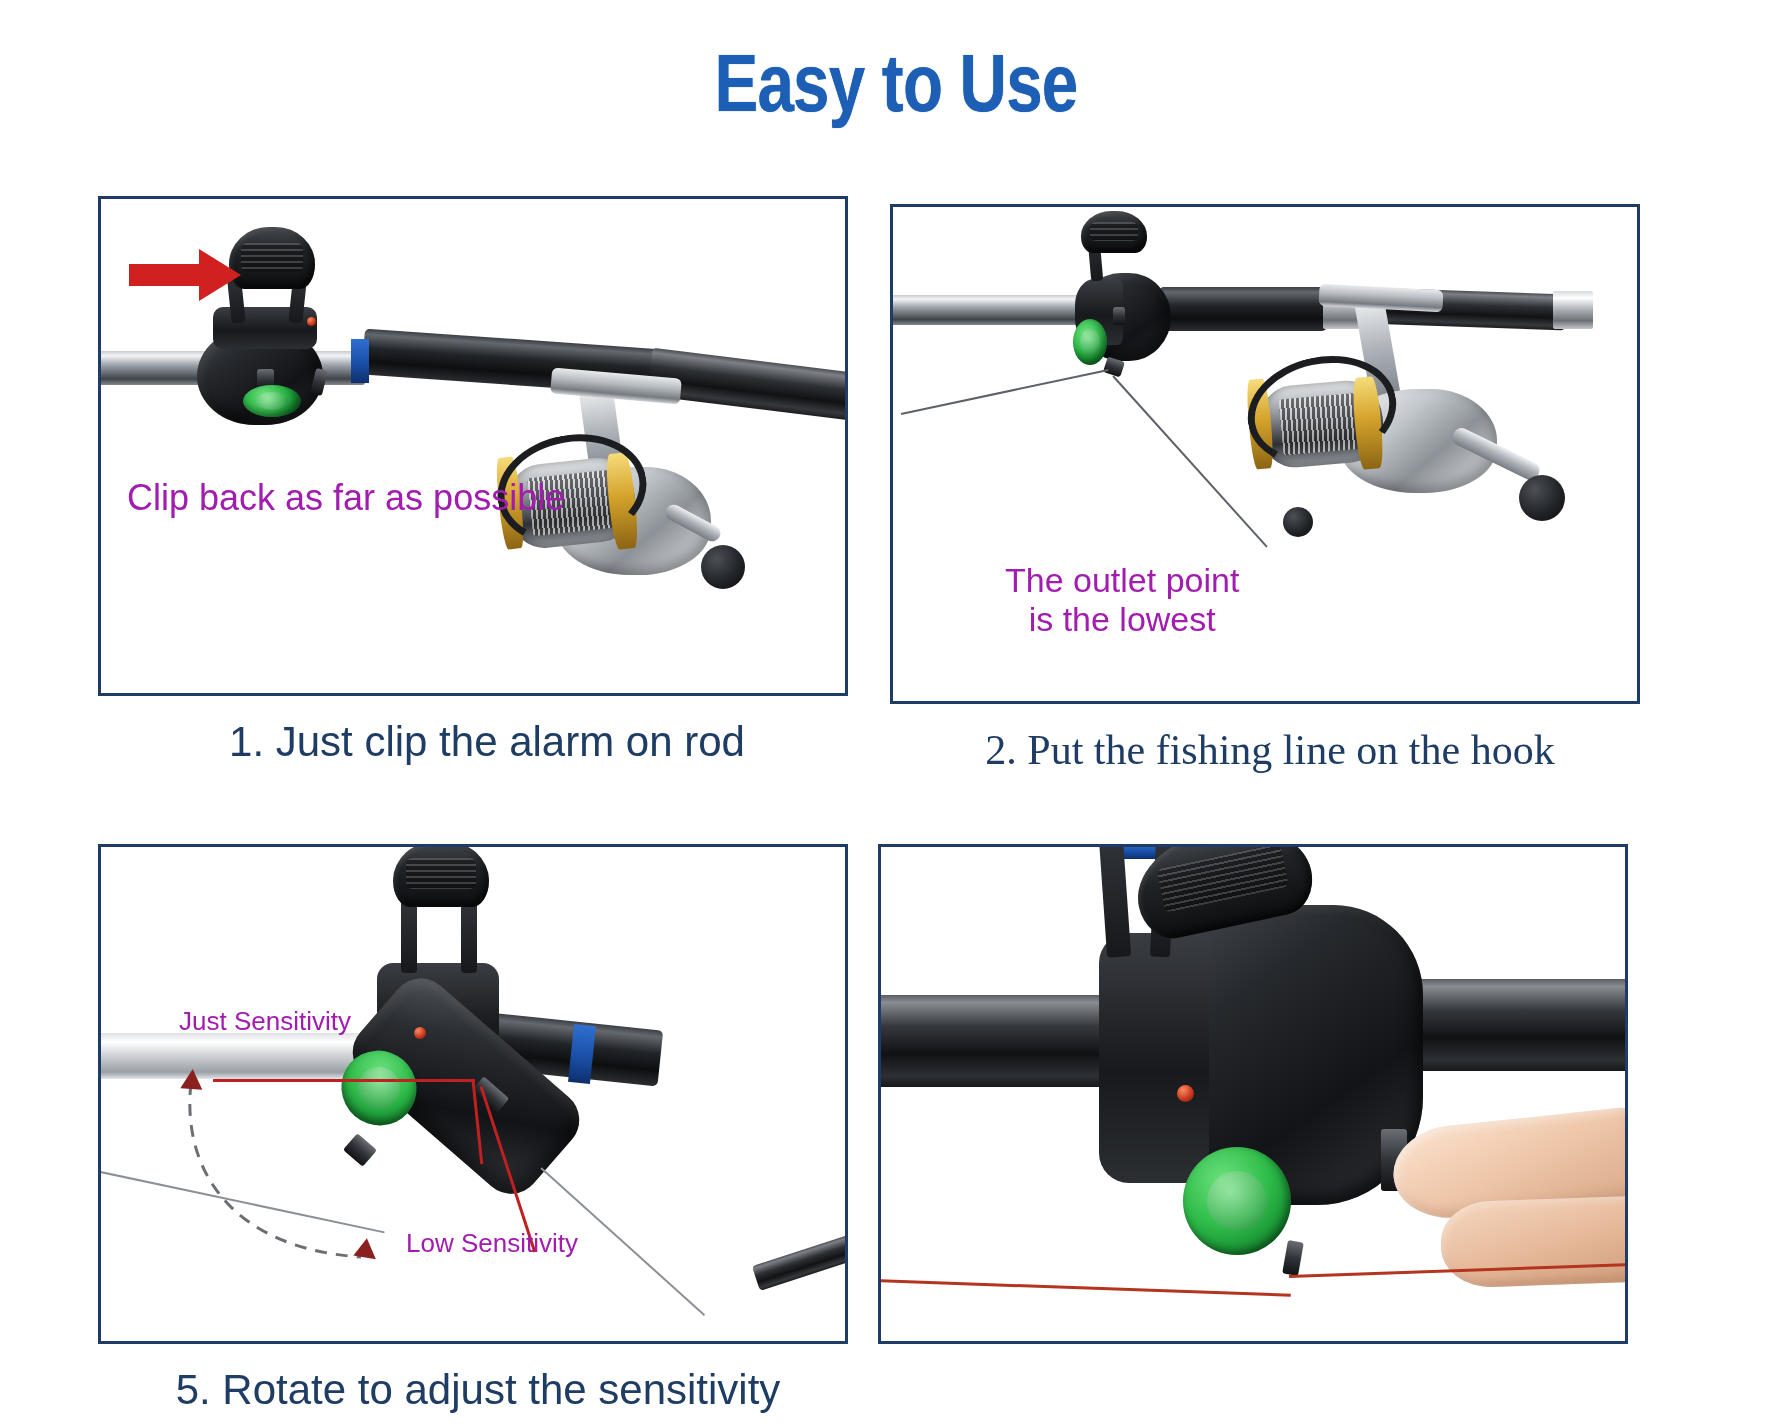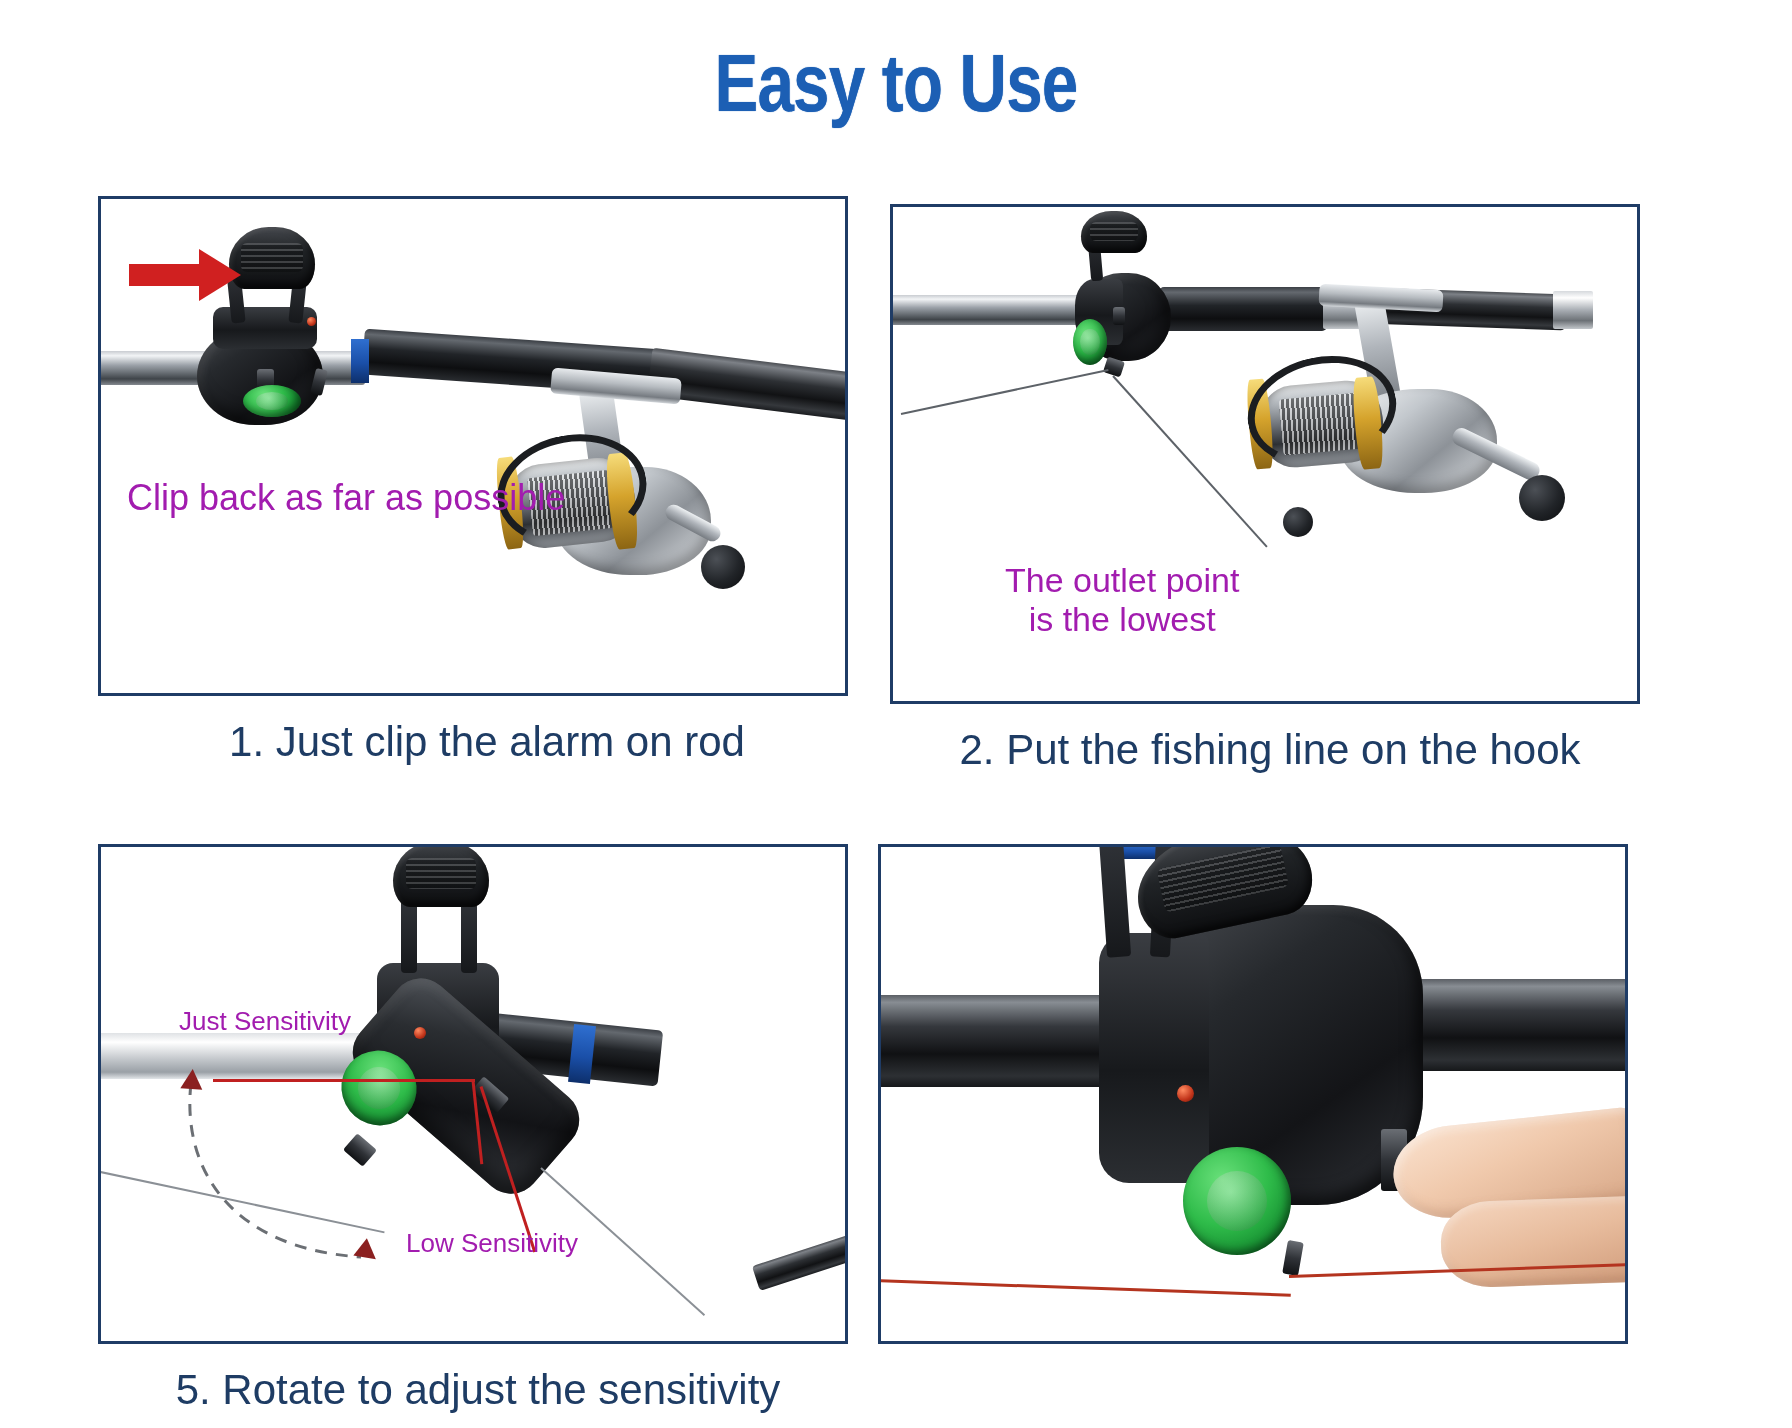"2. Put the fishing line" .cell.c2 .caption { font-family: none -> Liberation Serif, serif }
